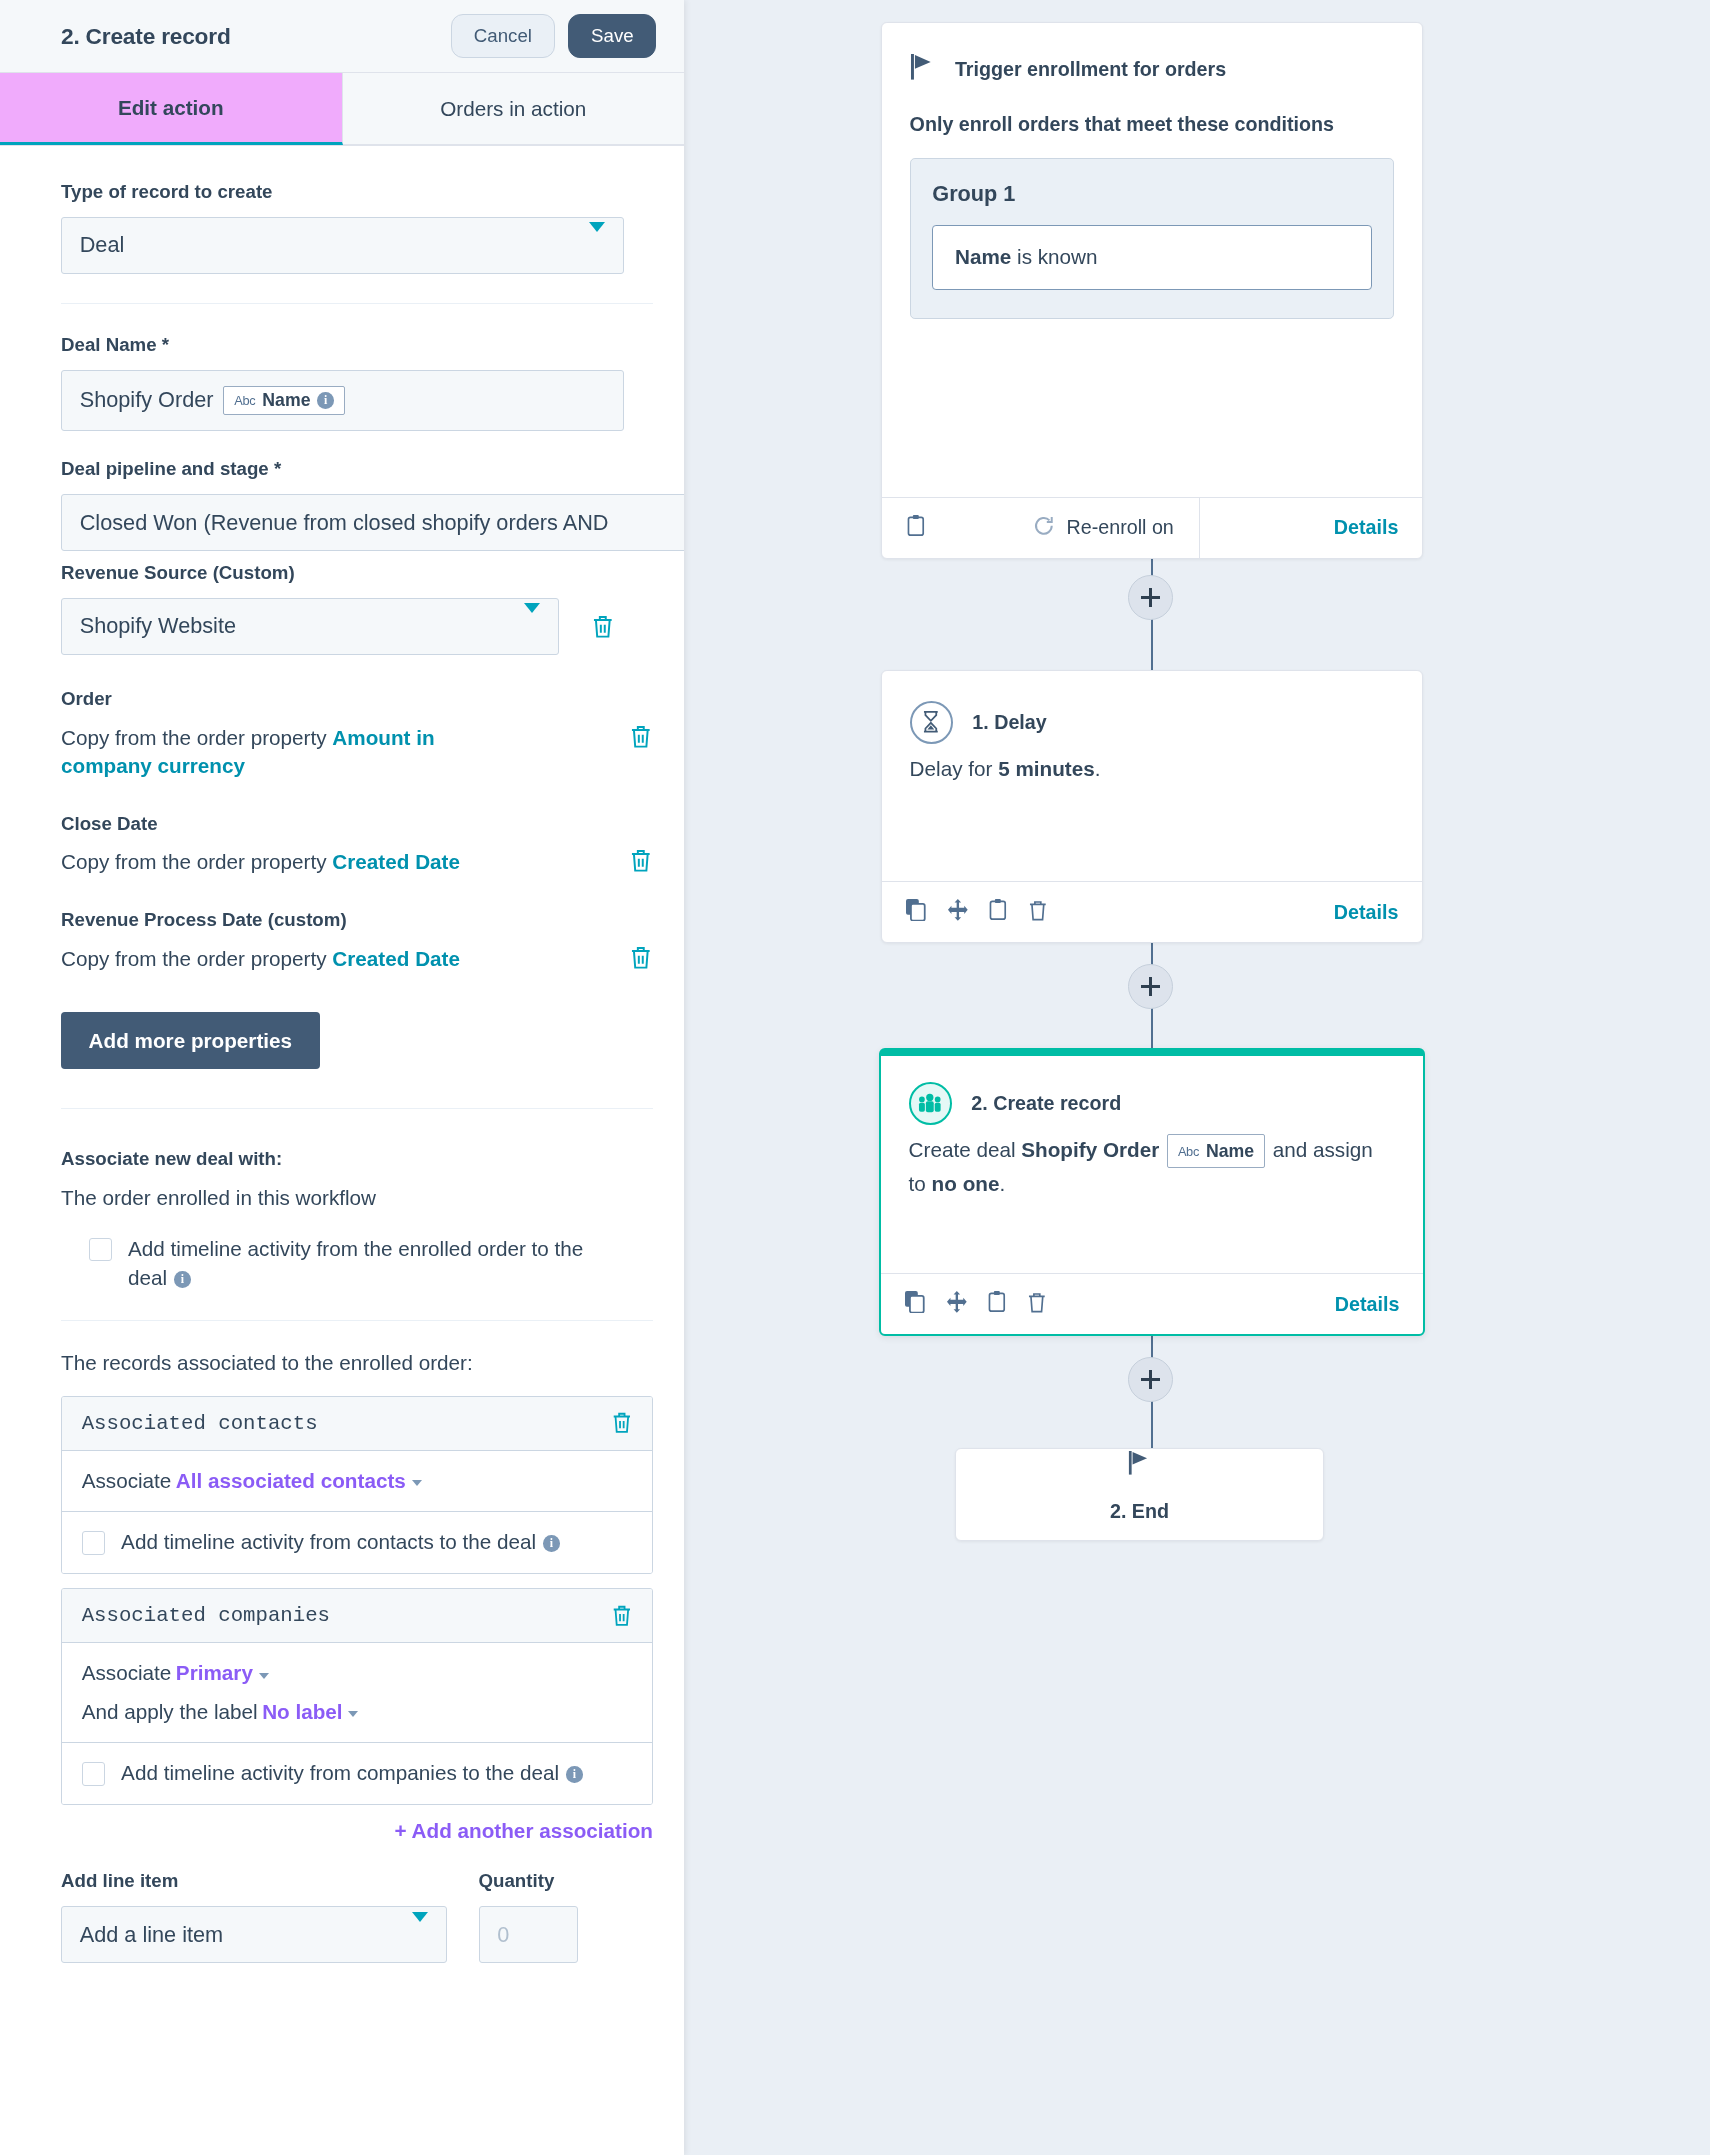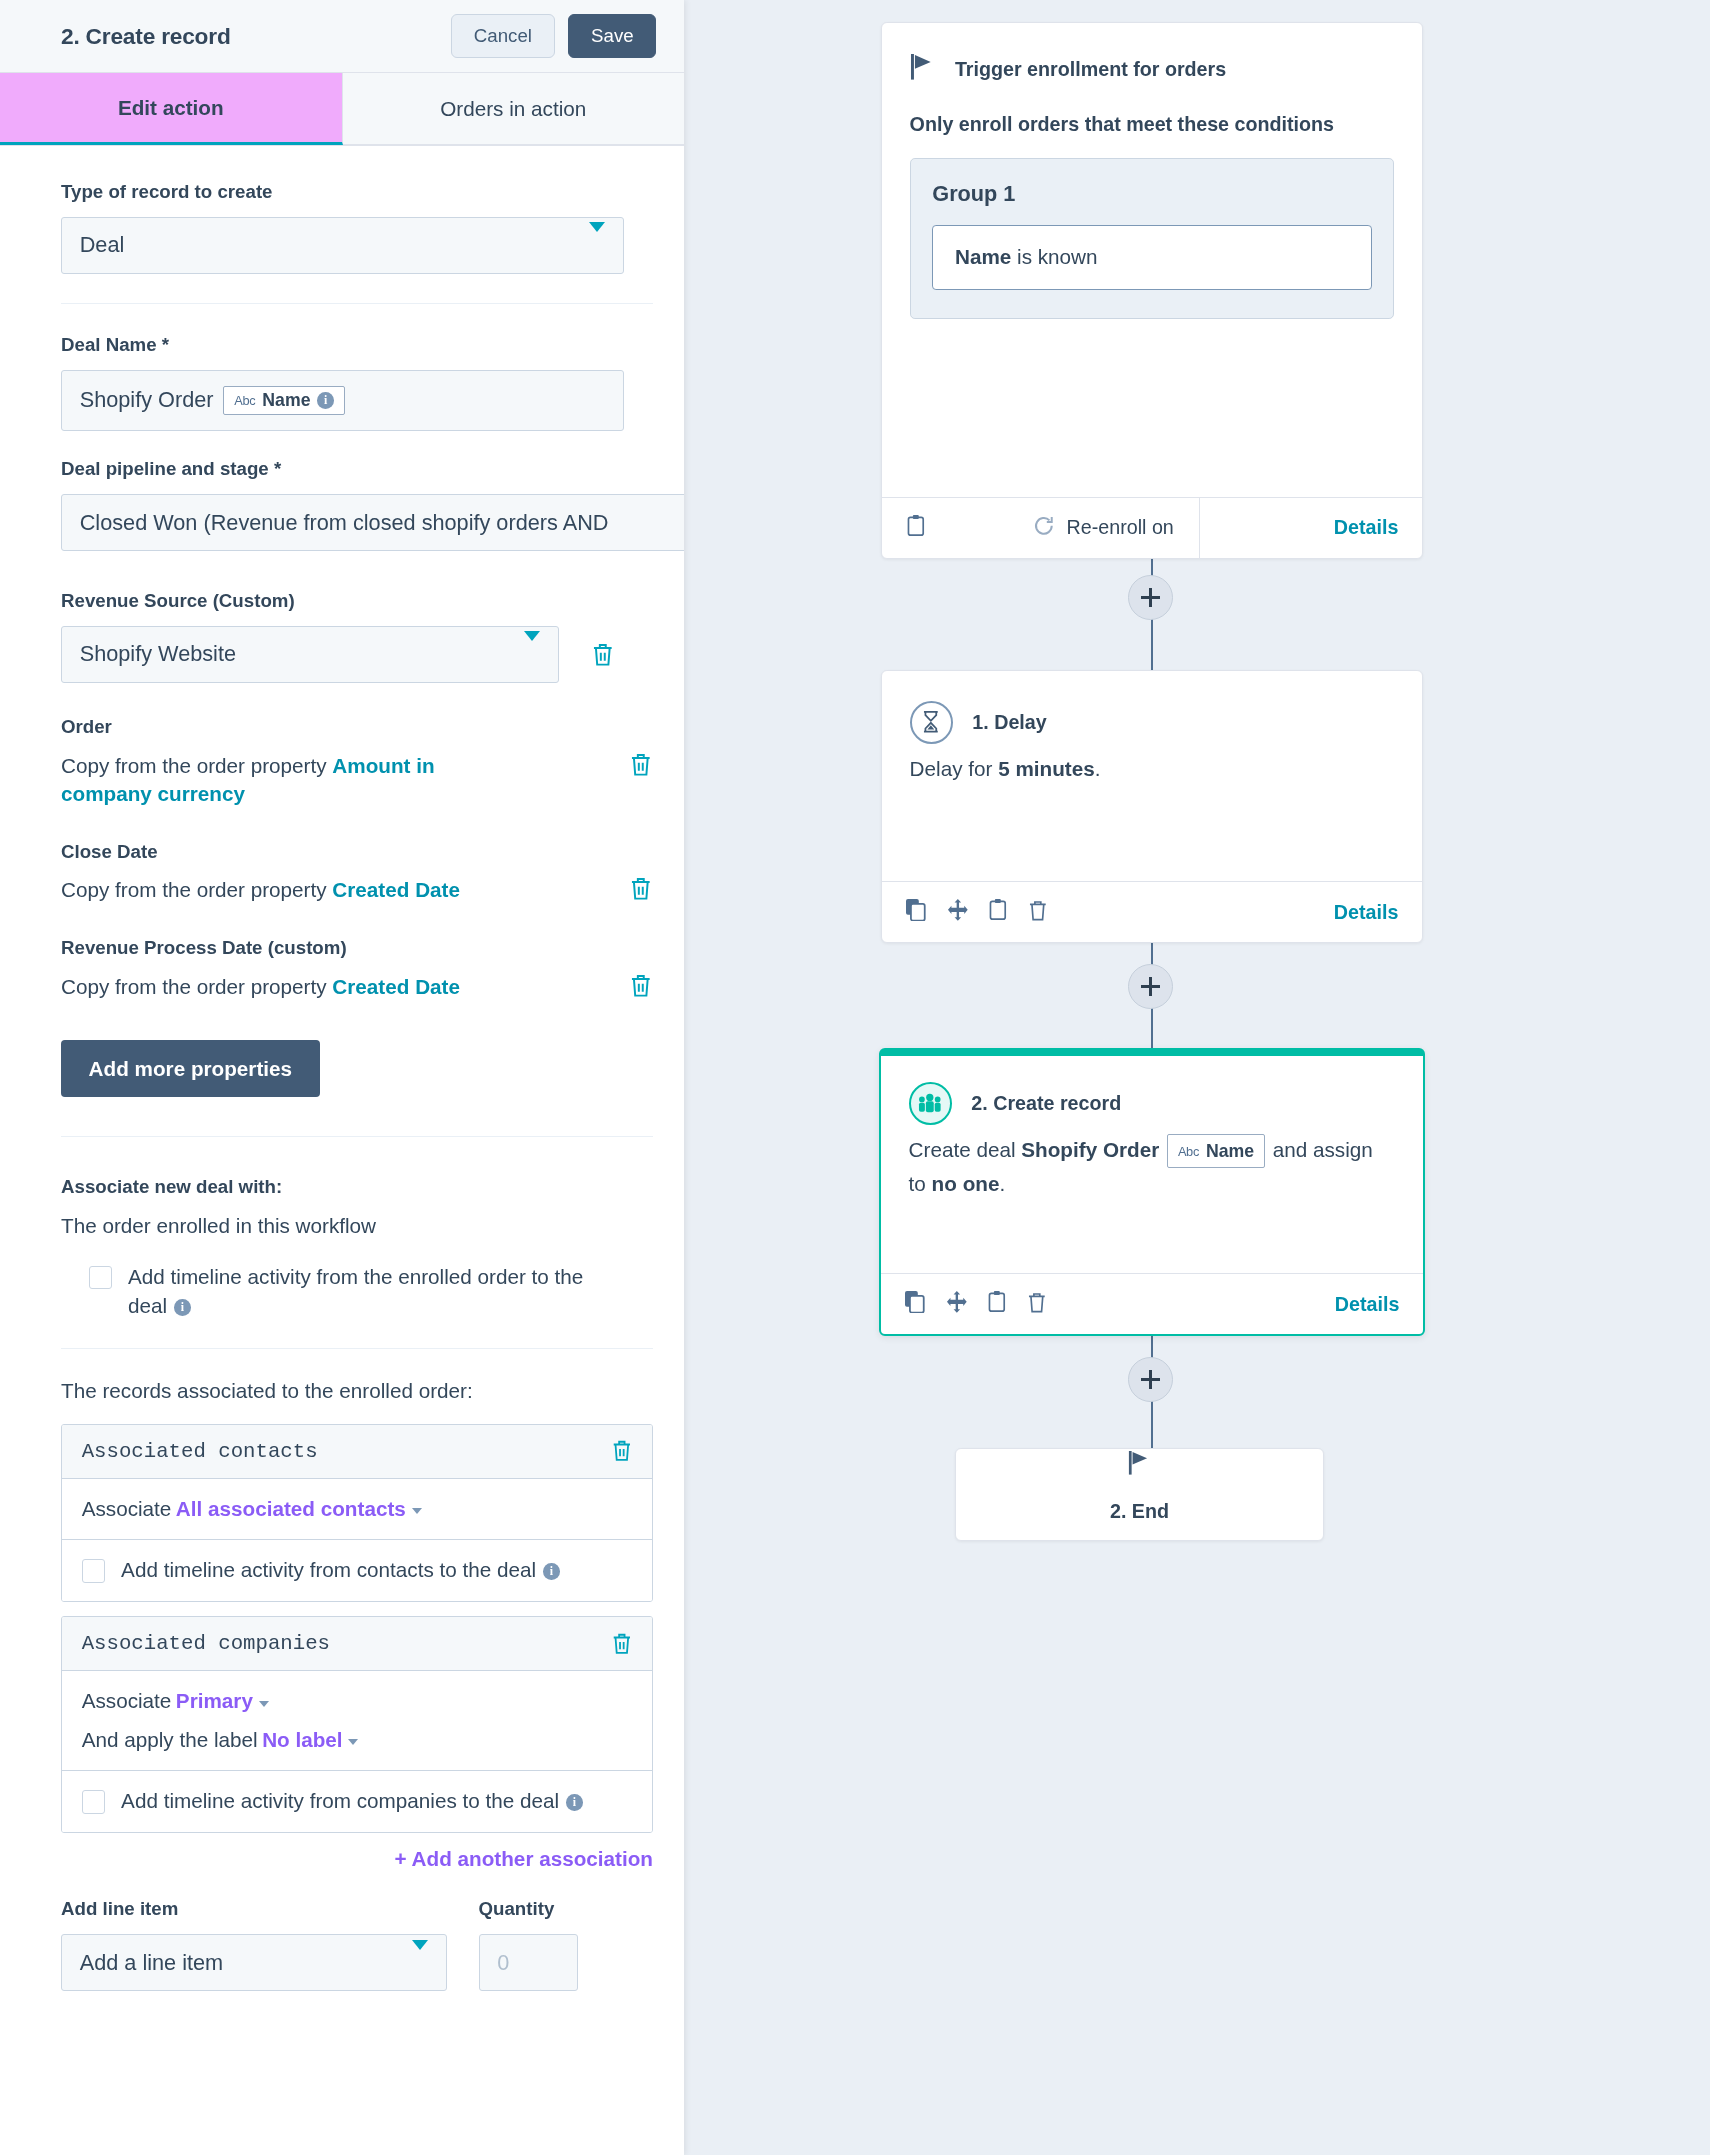"Cancel" .btn { border-radius: 6px -> 12px }
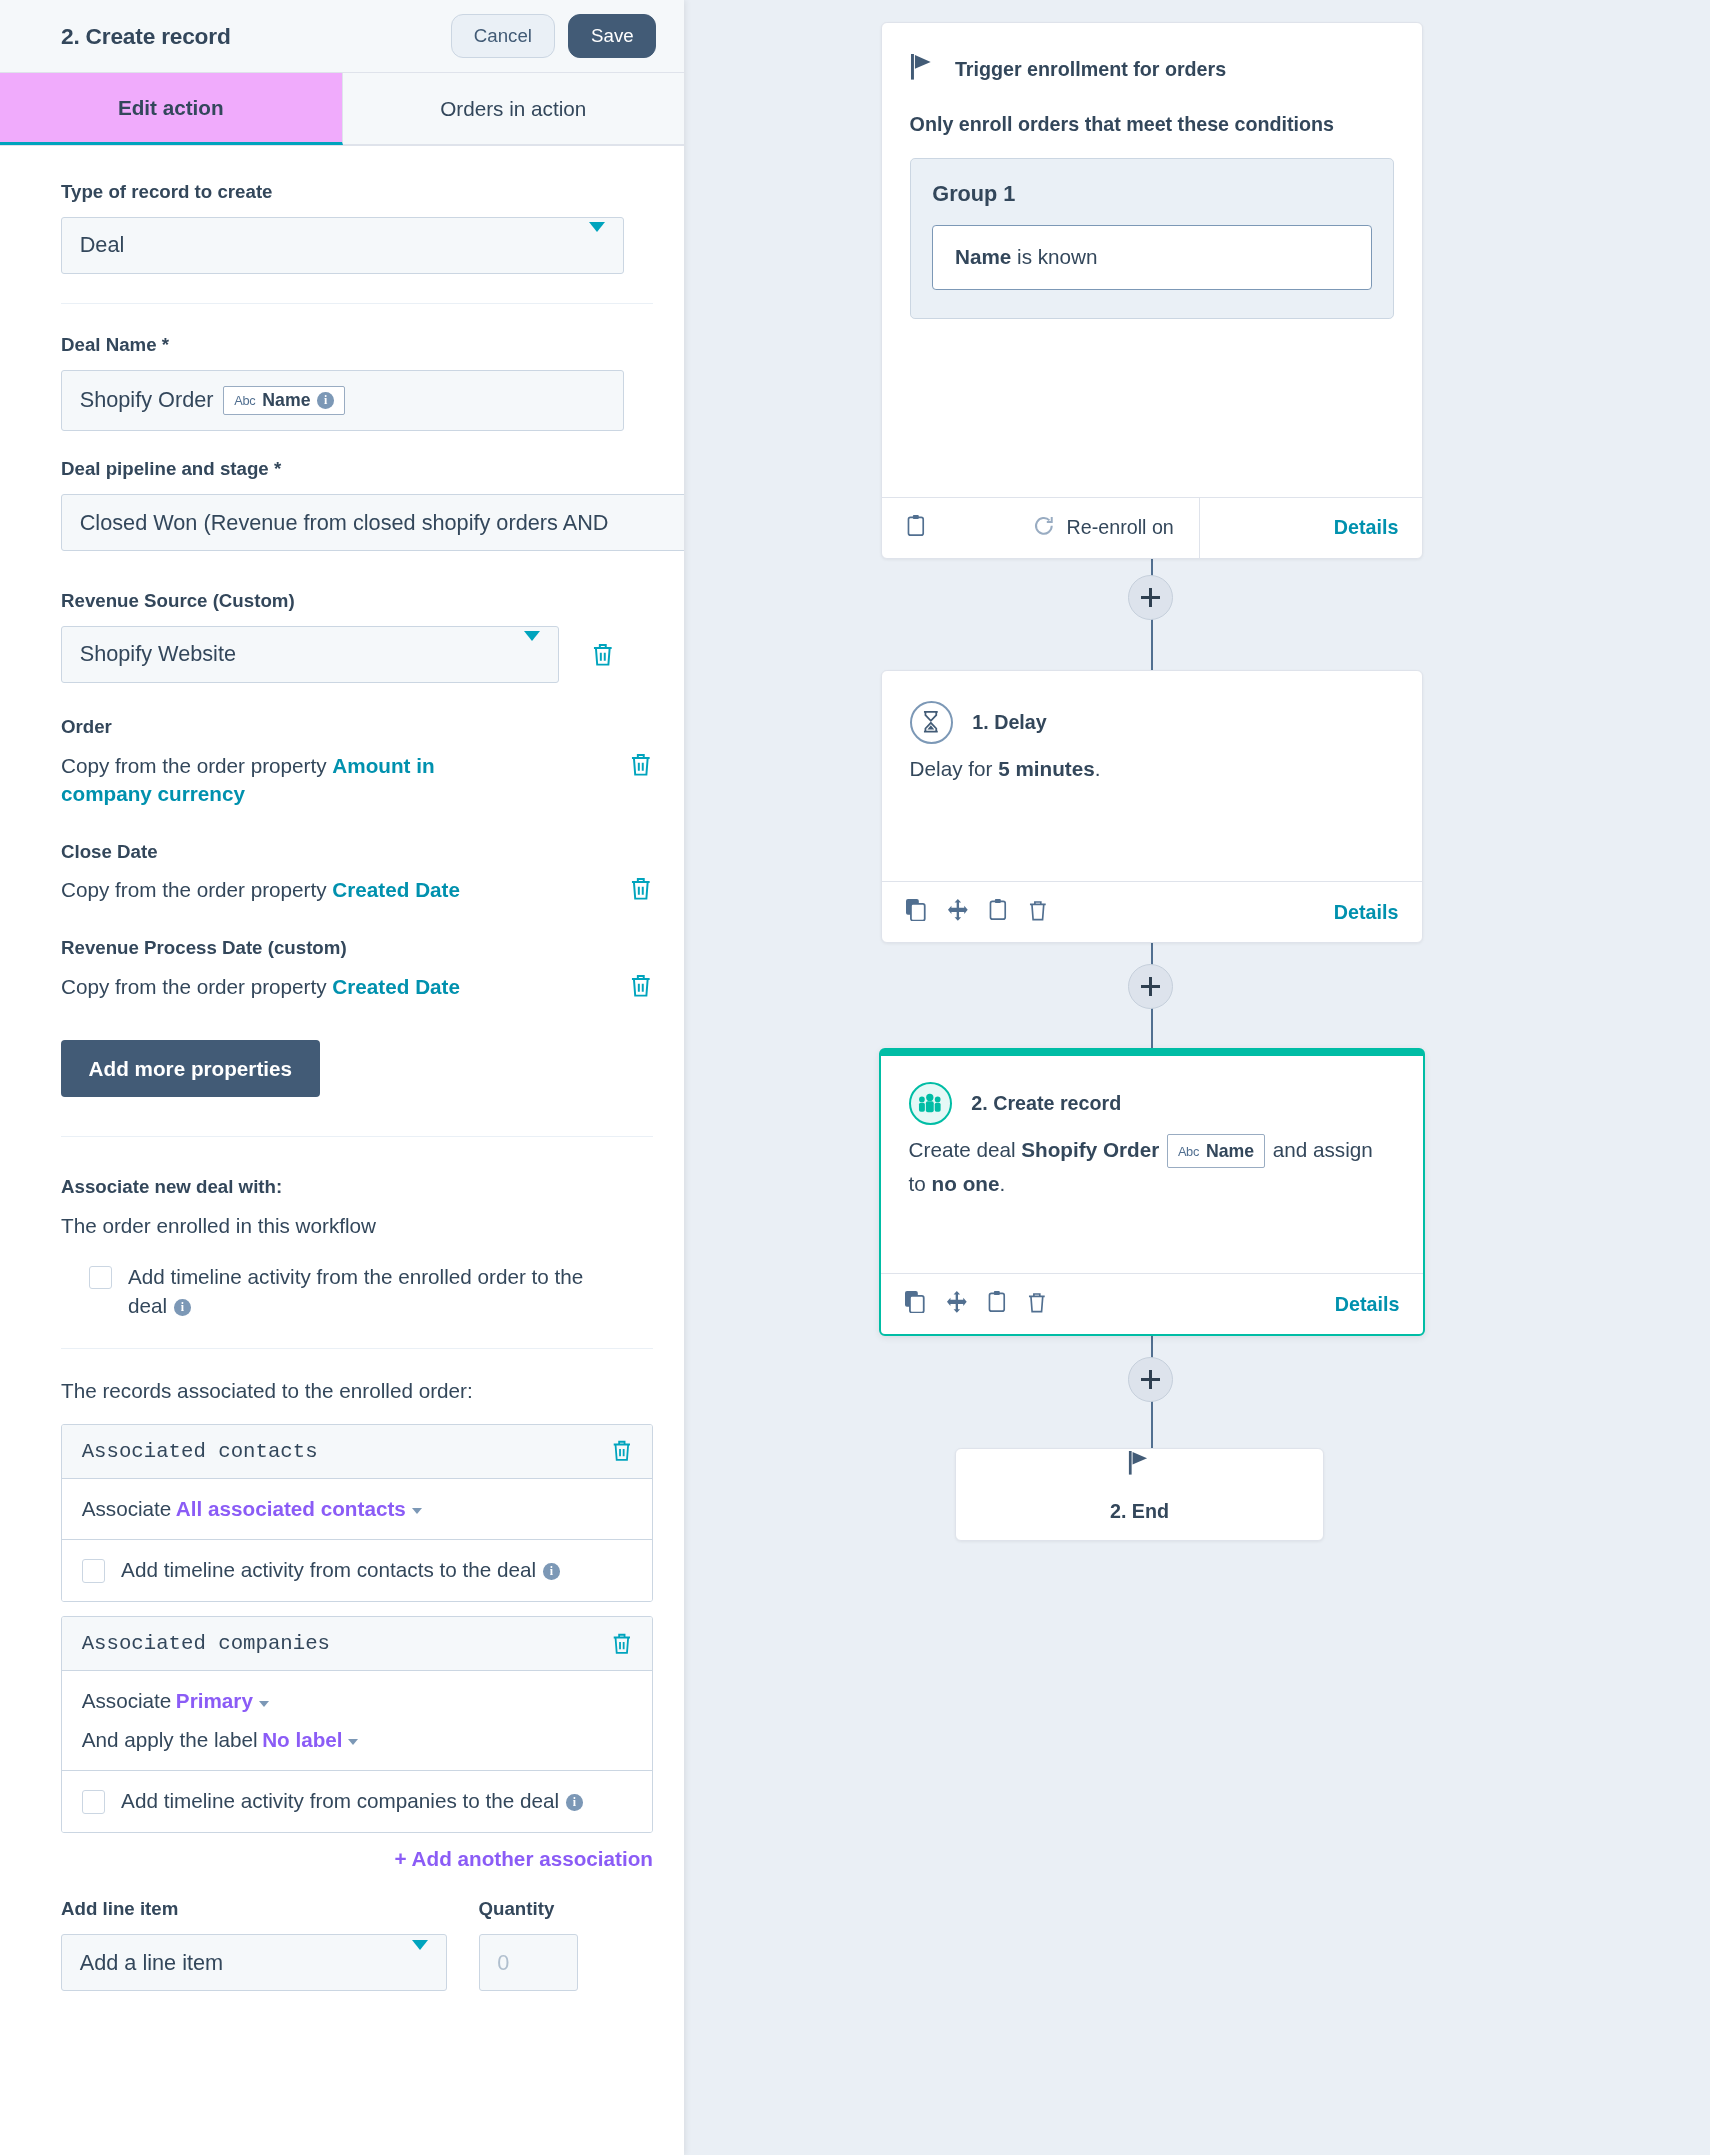"Revenue Source (Custom)" div.field-label { margin-top: 39px -> 11px }
